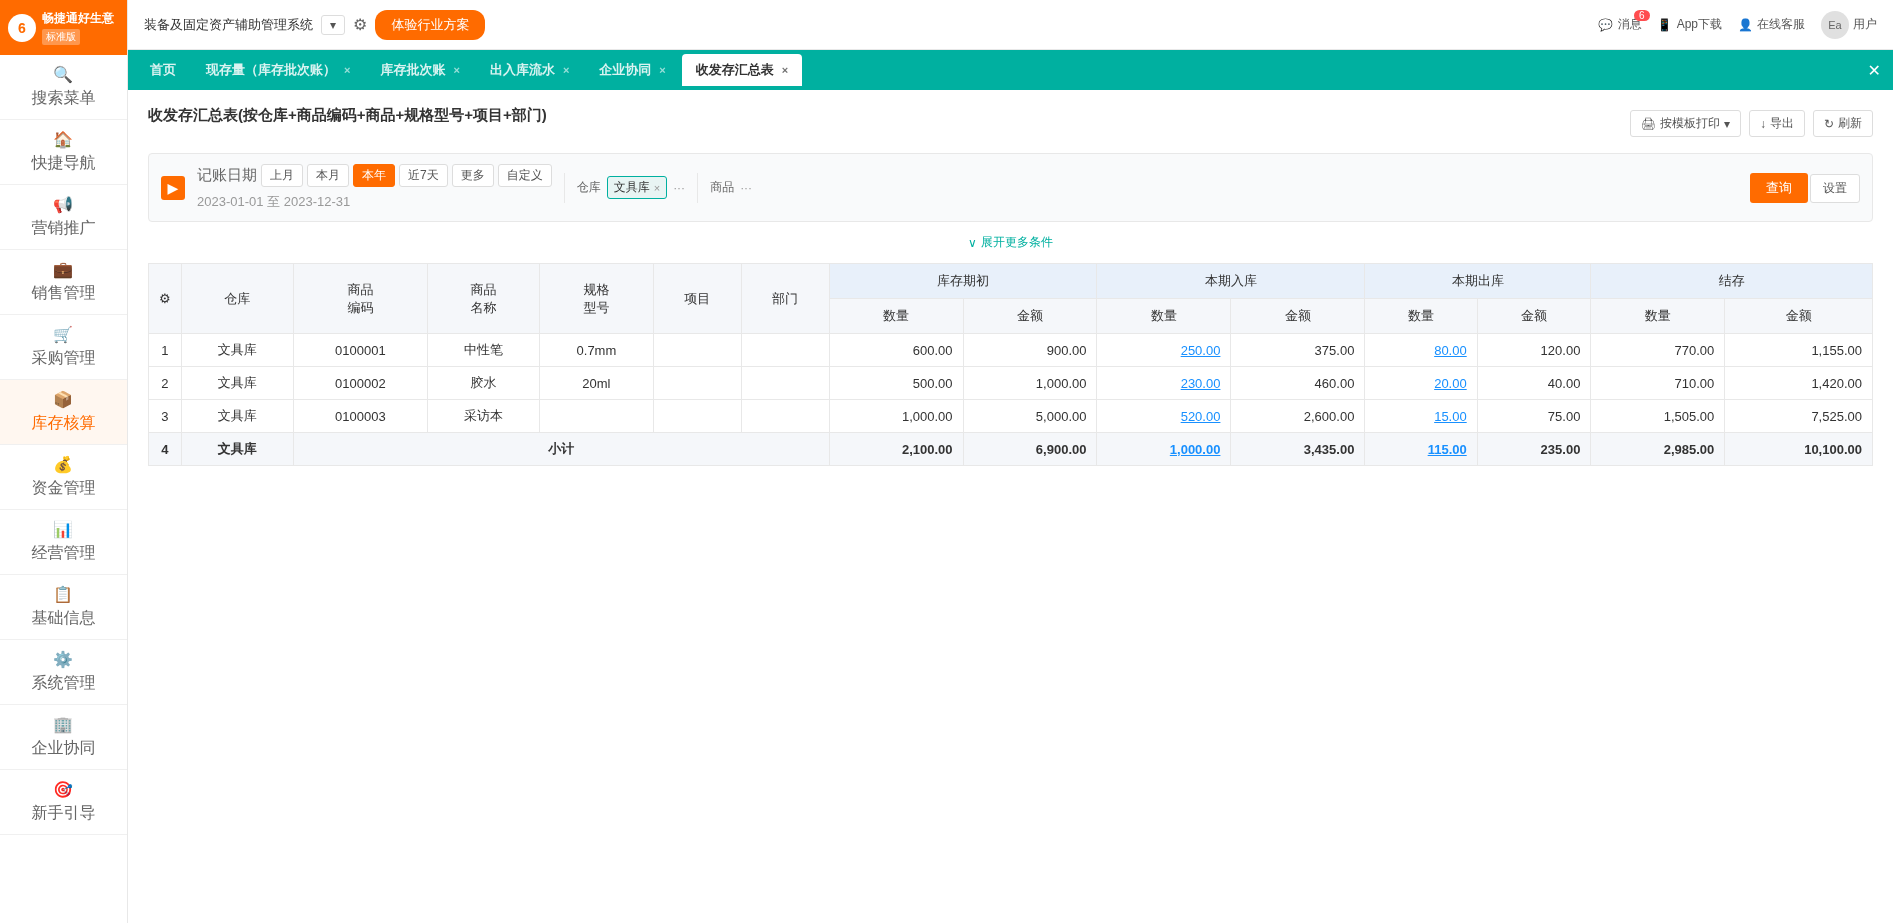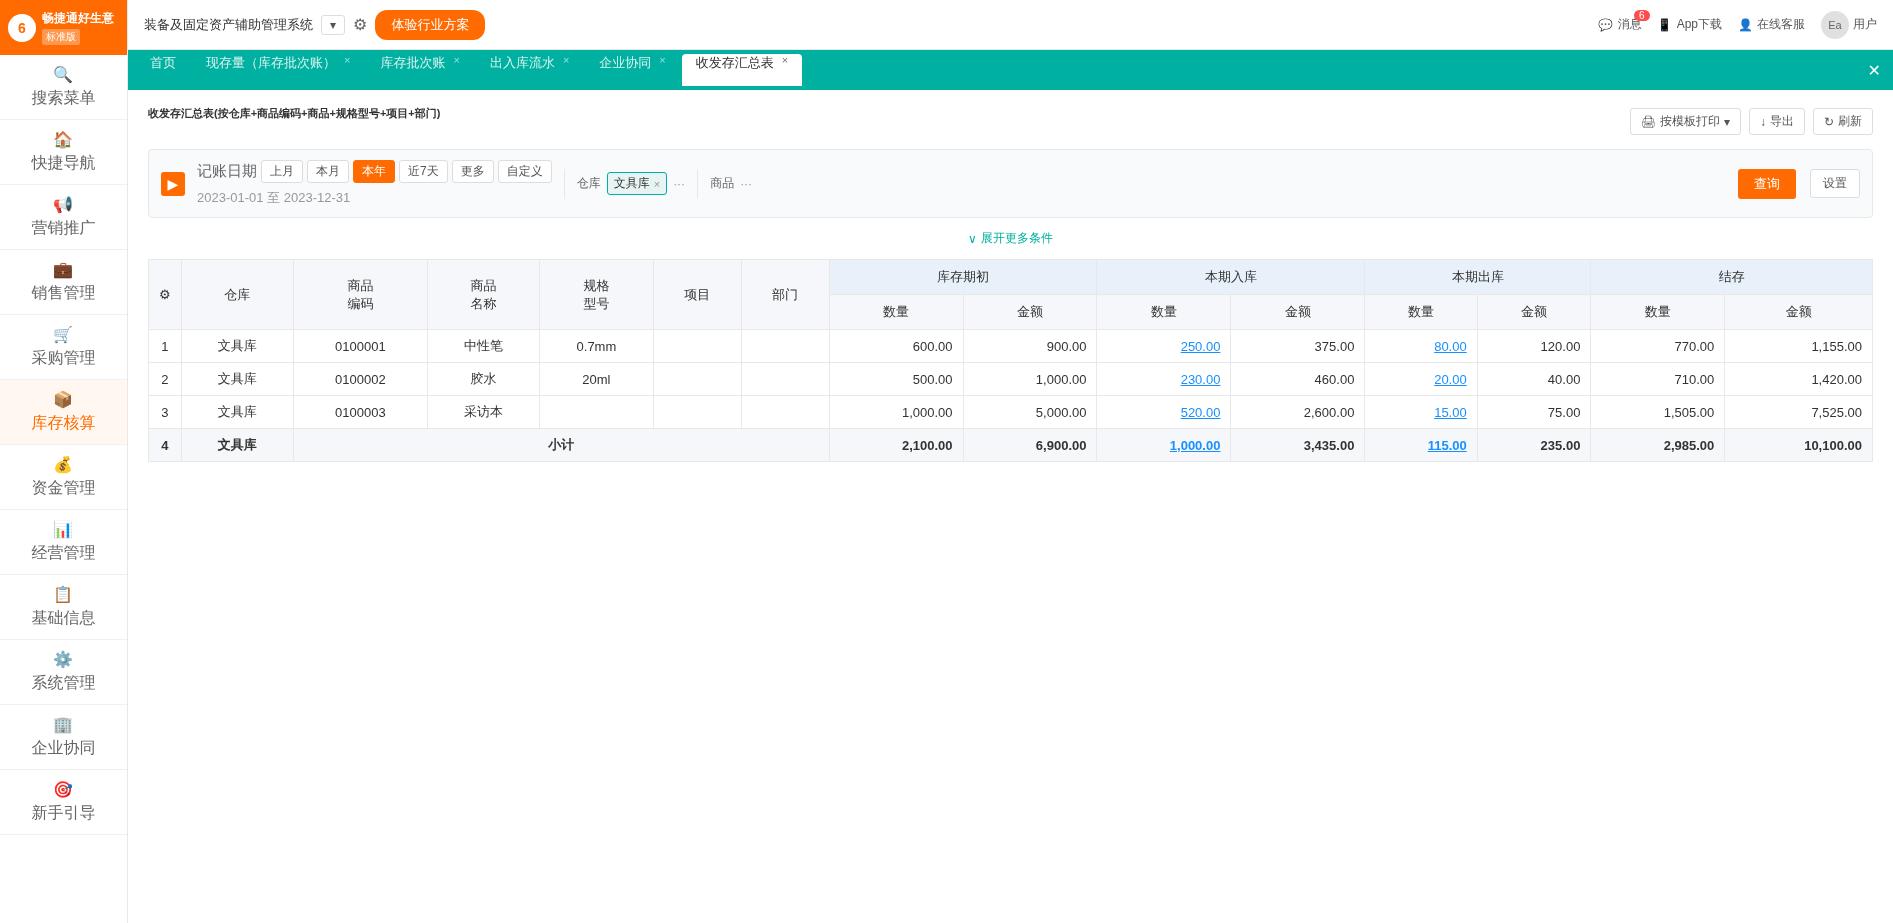"首页" .tab-item { align-items: none -> center; font-weight: none -> bold }
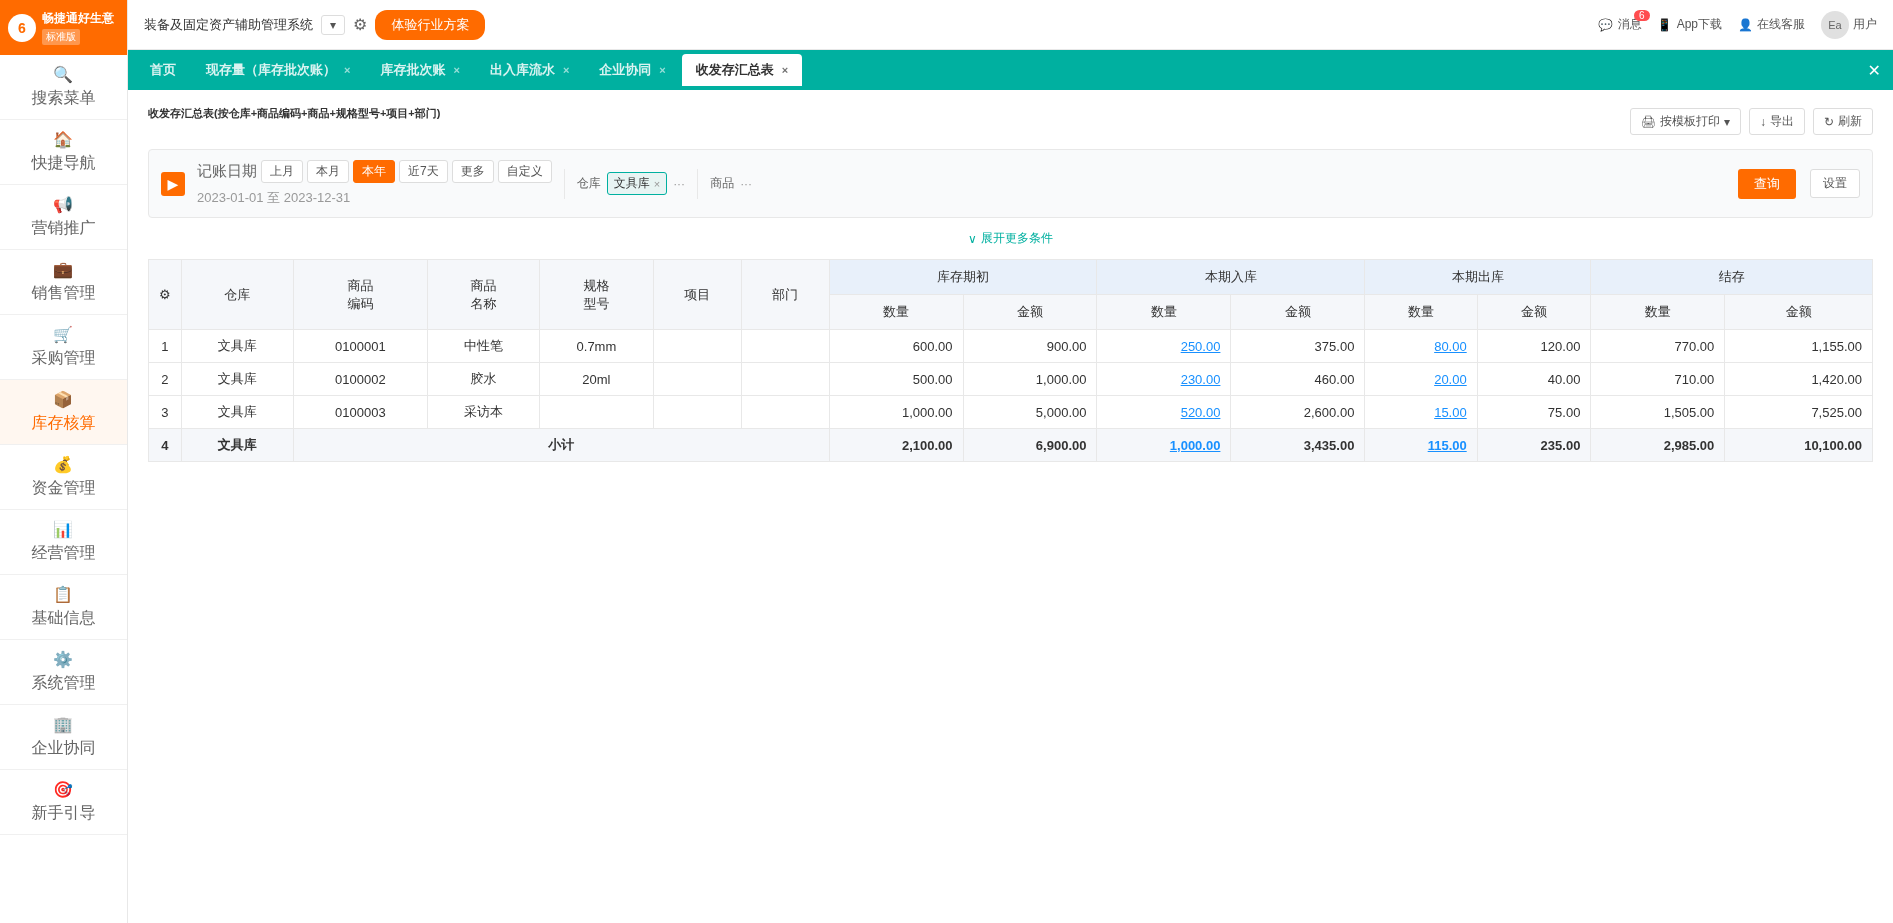"收发存汇总表(按仓库+商品编码+商品+规格型号+项目+部门)" .page-title { font-size: 11px -> 15px }
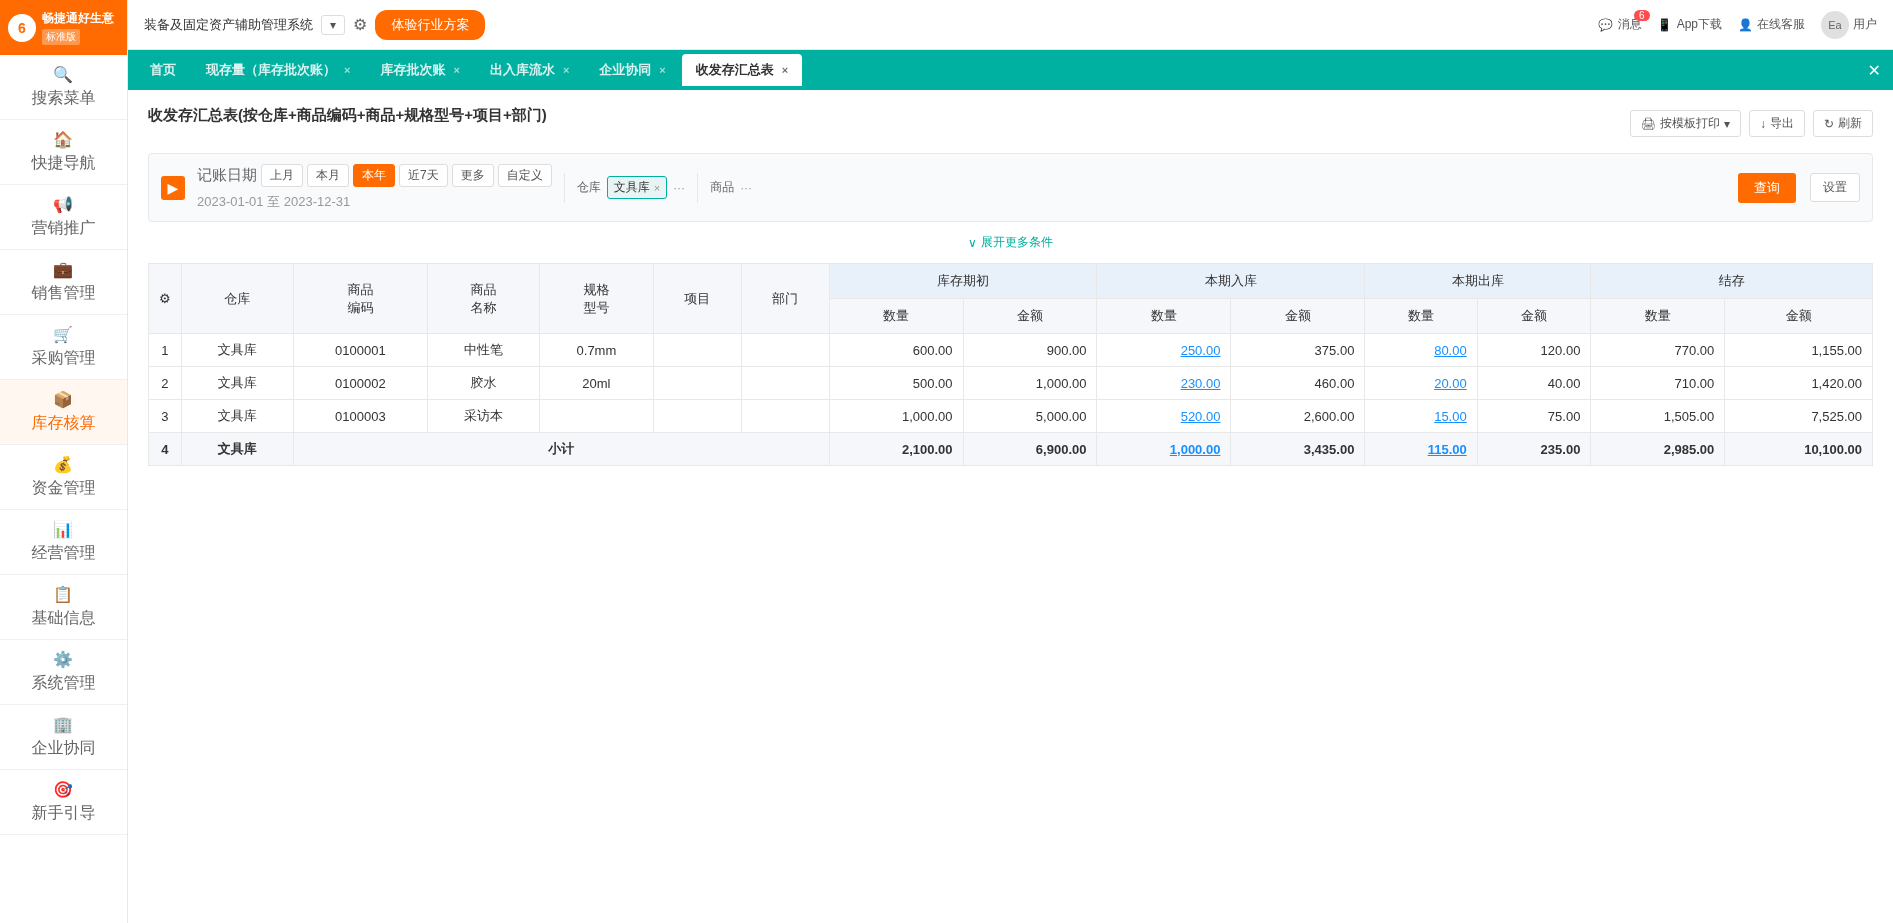"查询" .filter-right { align-items: center -> flex-end; gap: 14px -> 2px }
